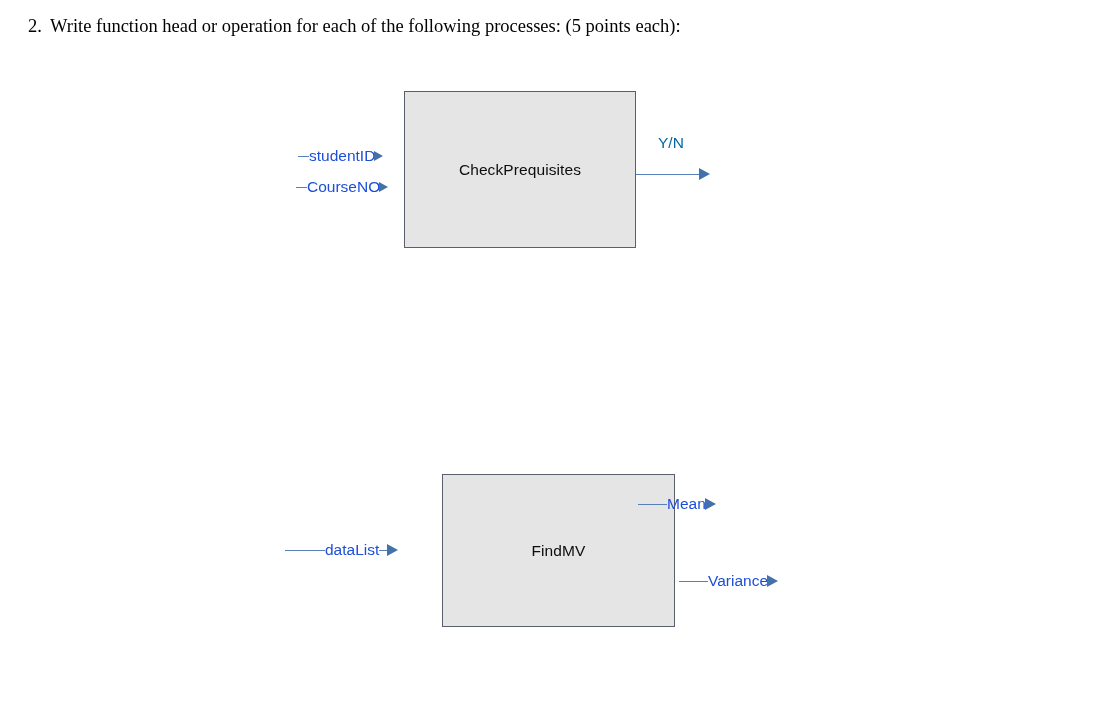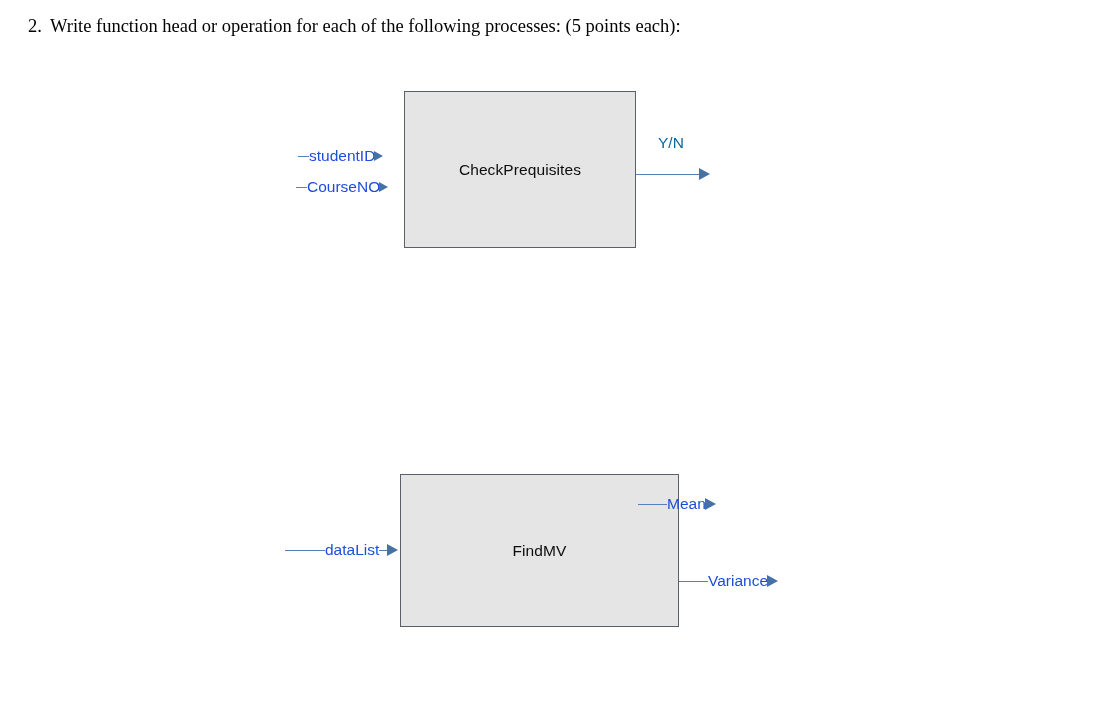"FindMV" div.process-box { left: 400px -> 442px; width: 279px -> 233px }
